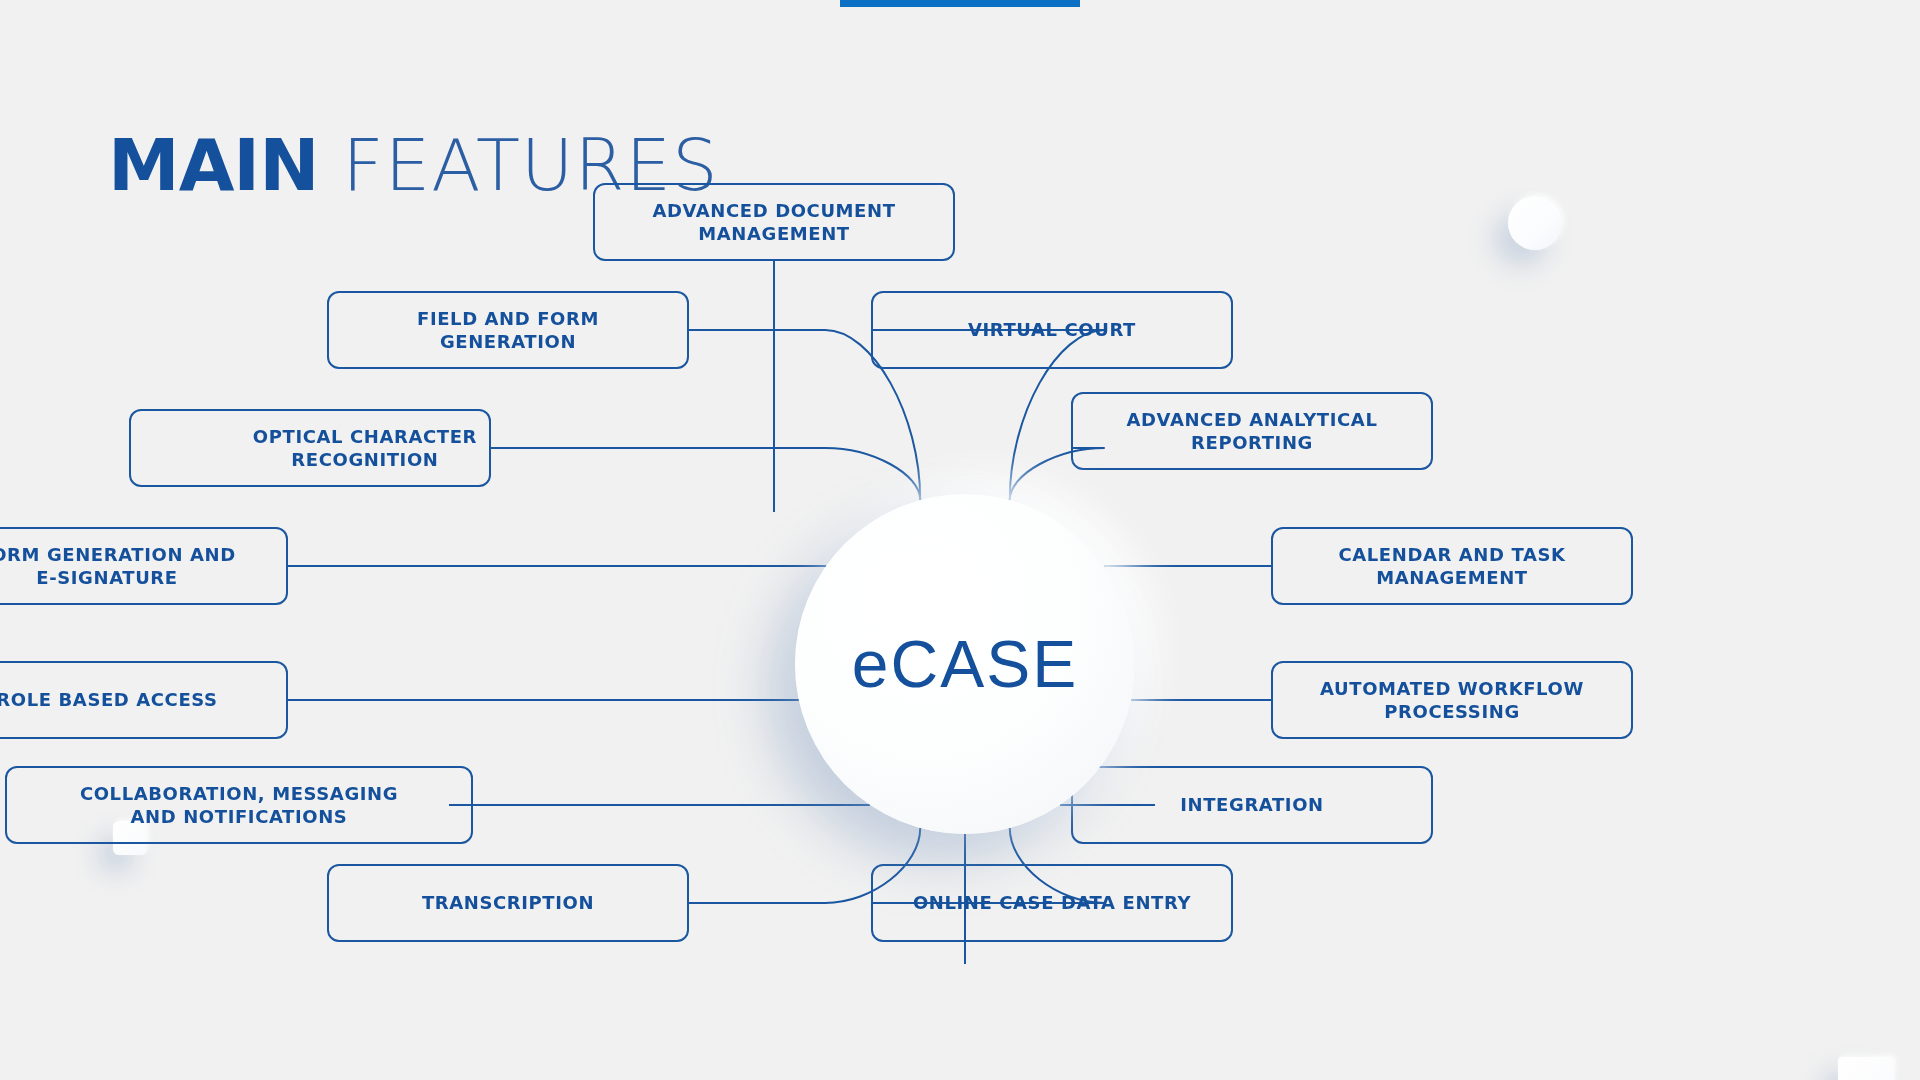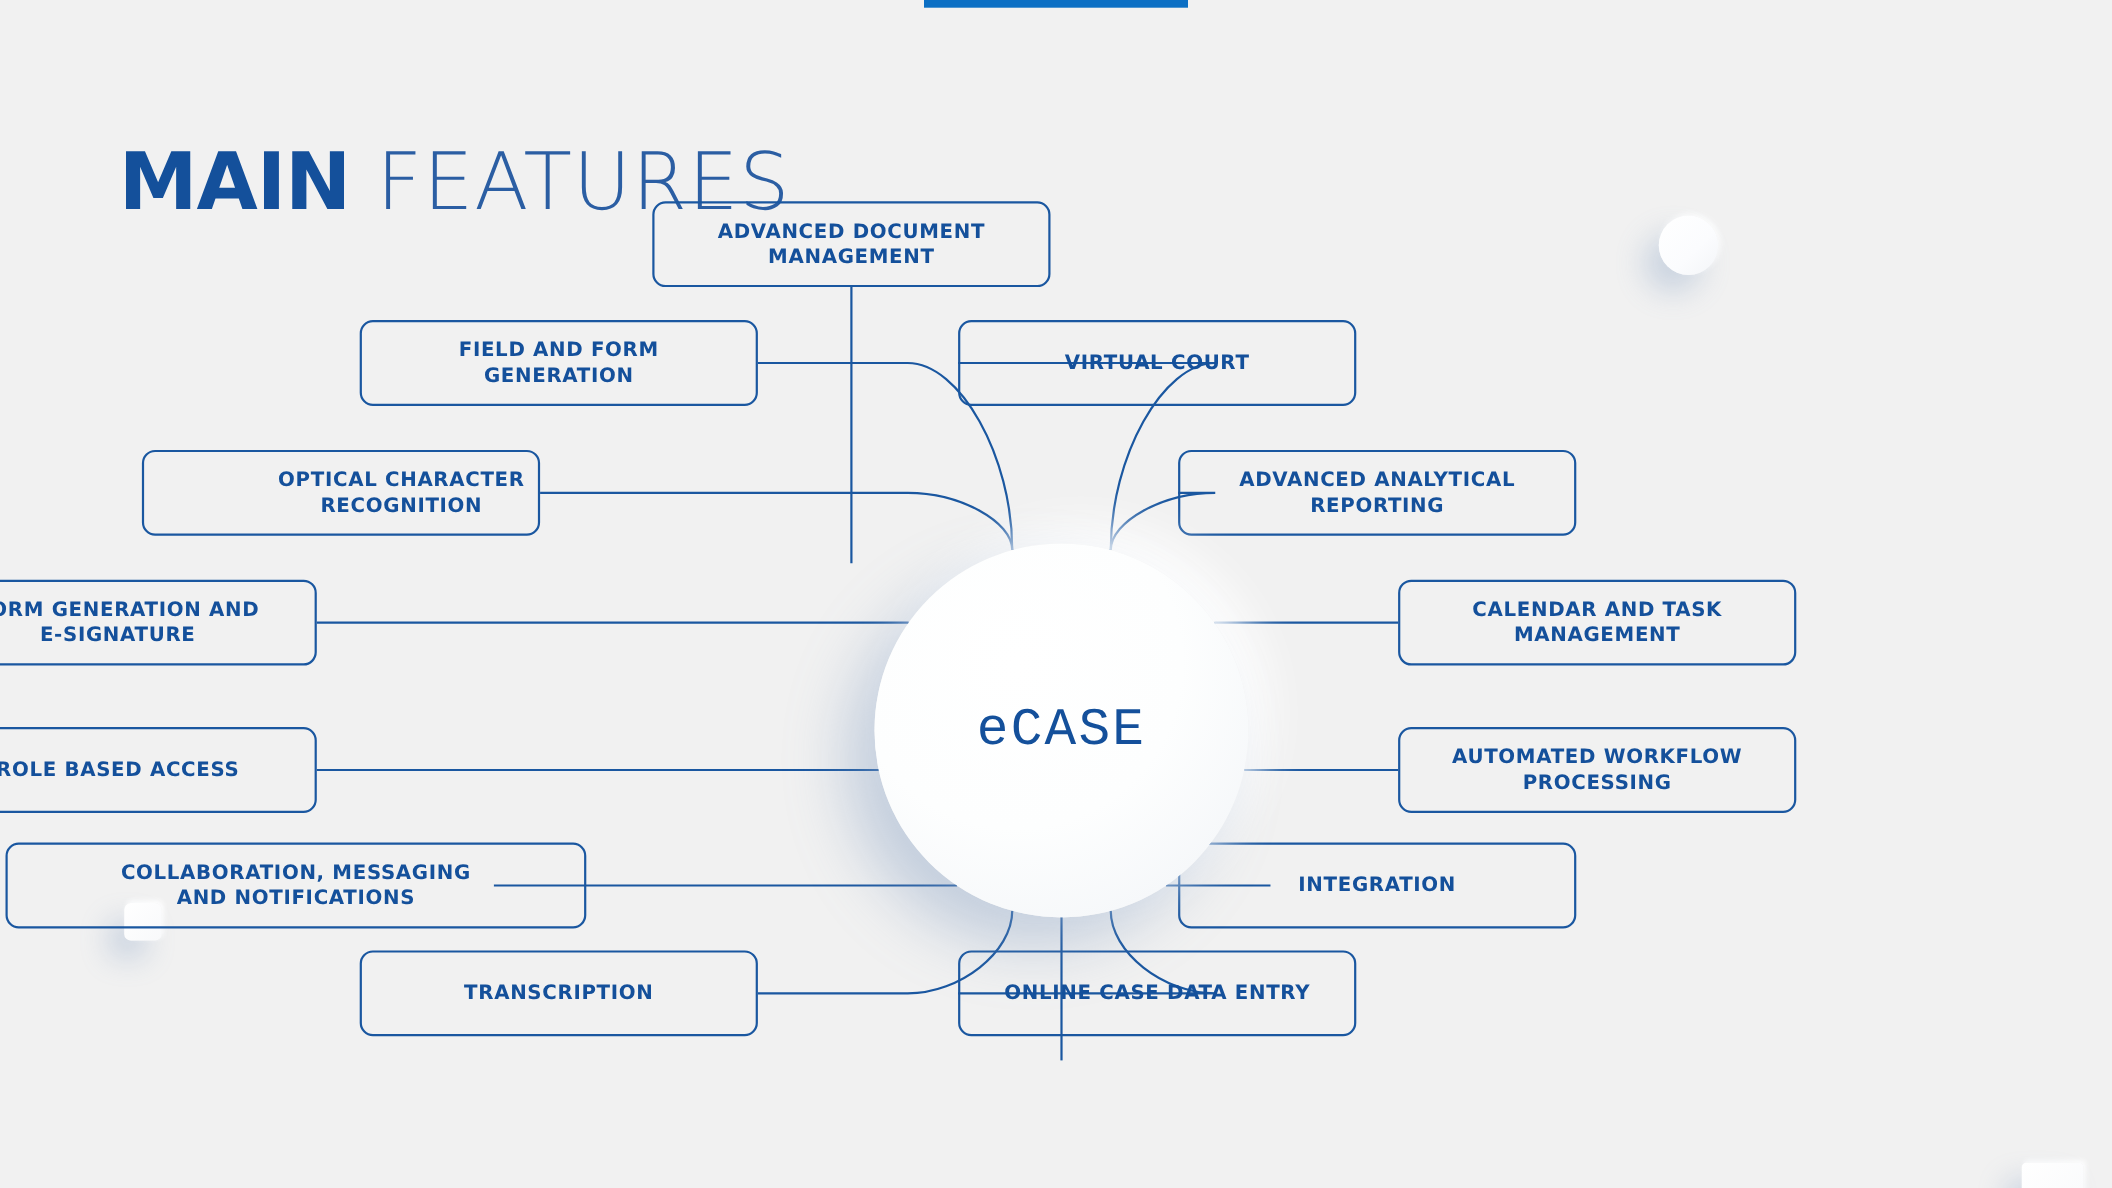"ADVANCED ANALYTICAL" div.node { top: 409px -> 392px }
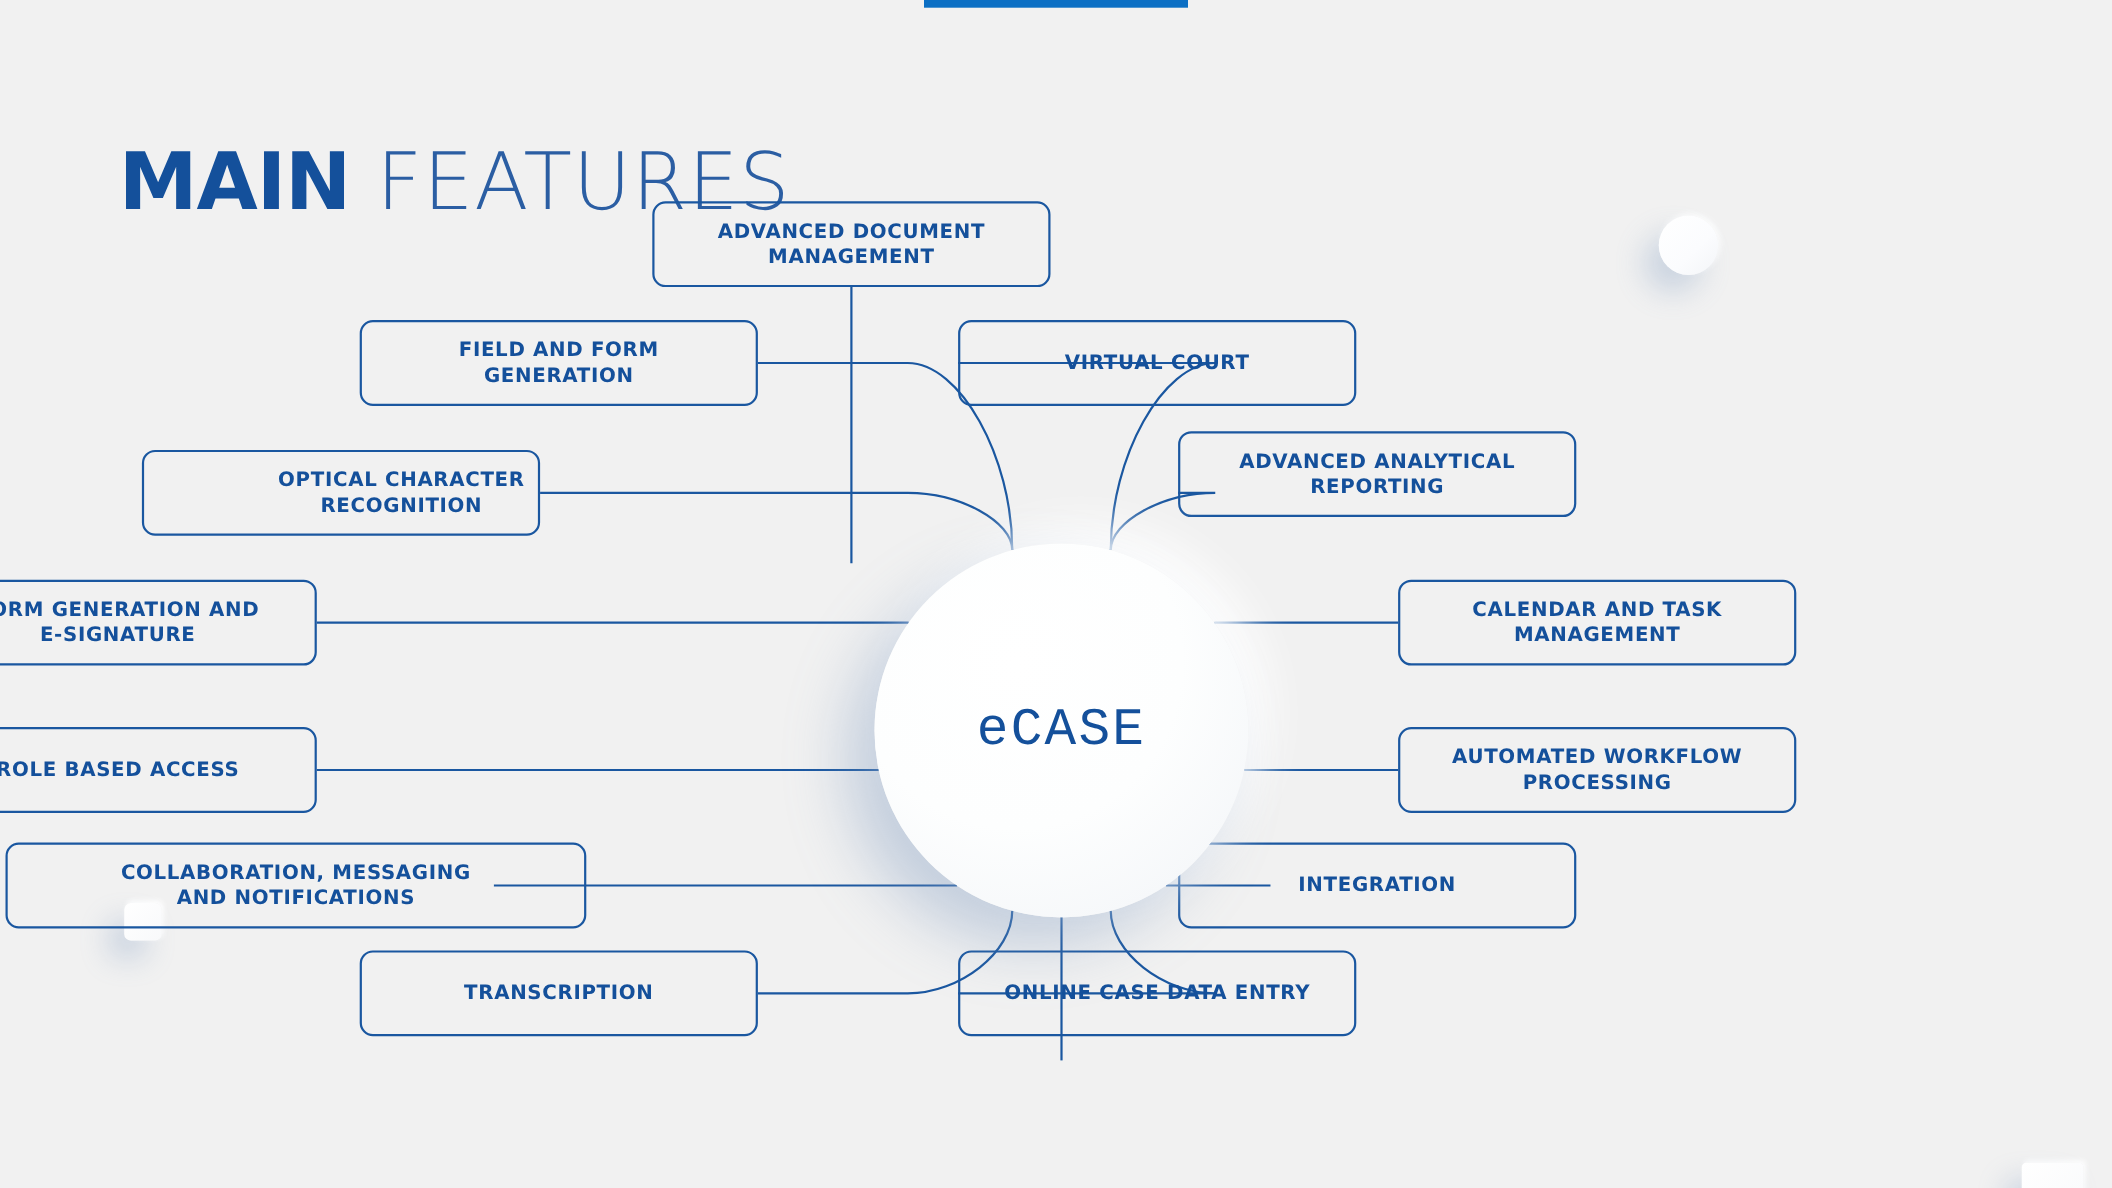"eCASE" .hub-label { font-family: Liberation Mono, monospace -> Liberation Sans, sans-serif; font-size: 48px -> 66px }
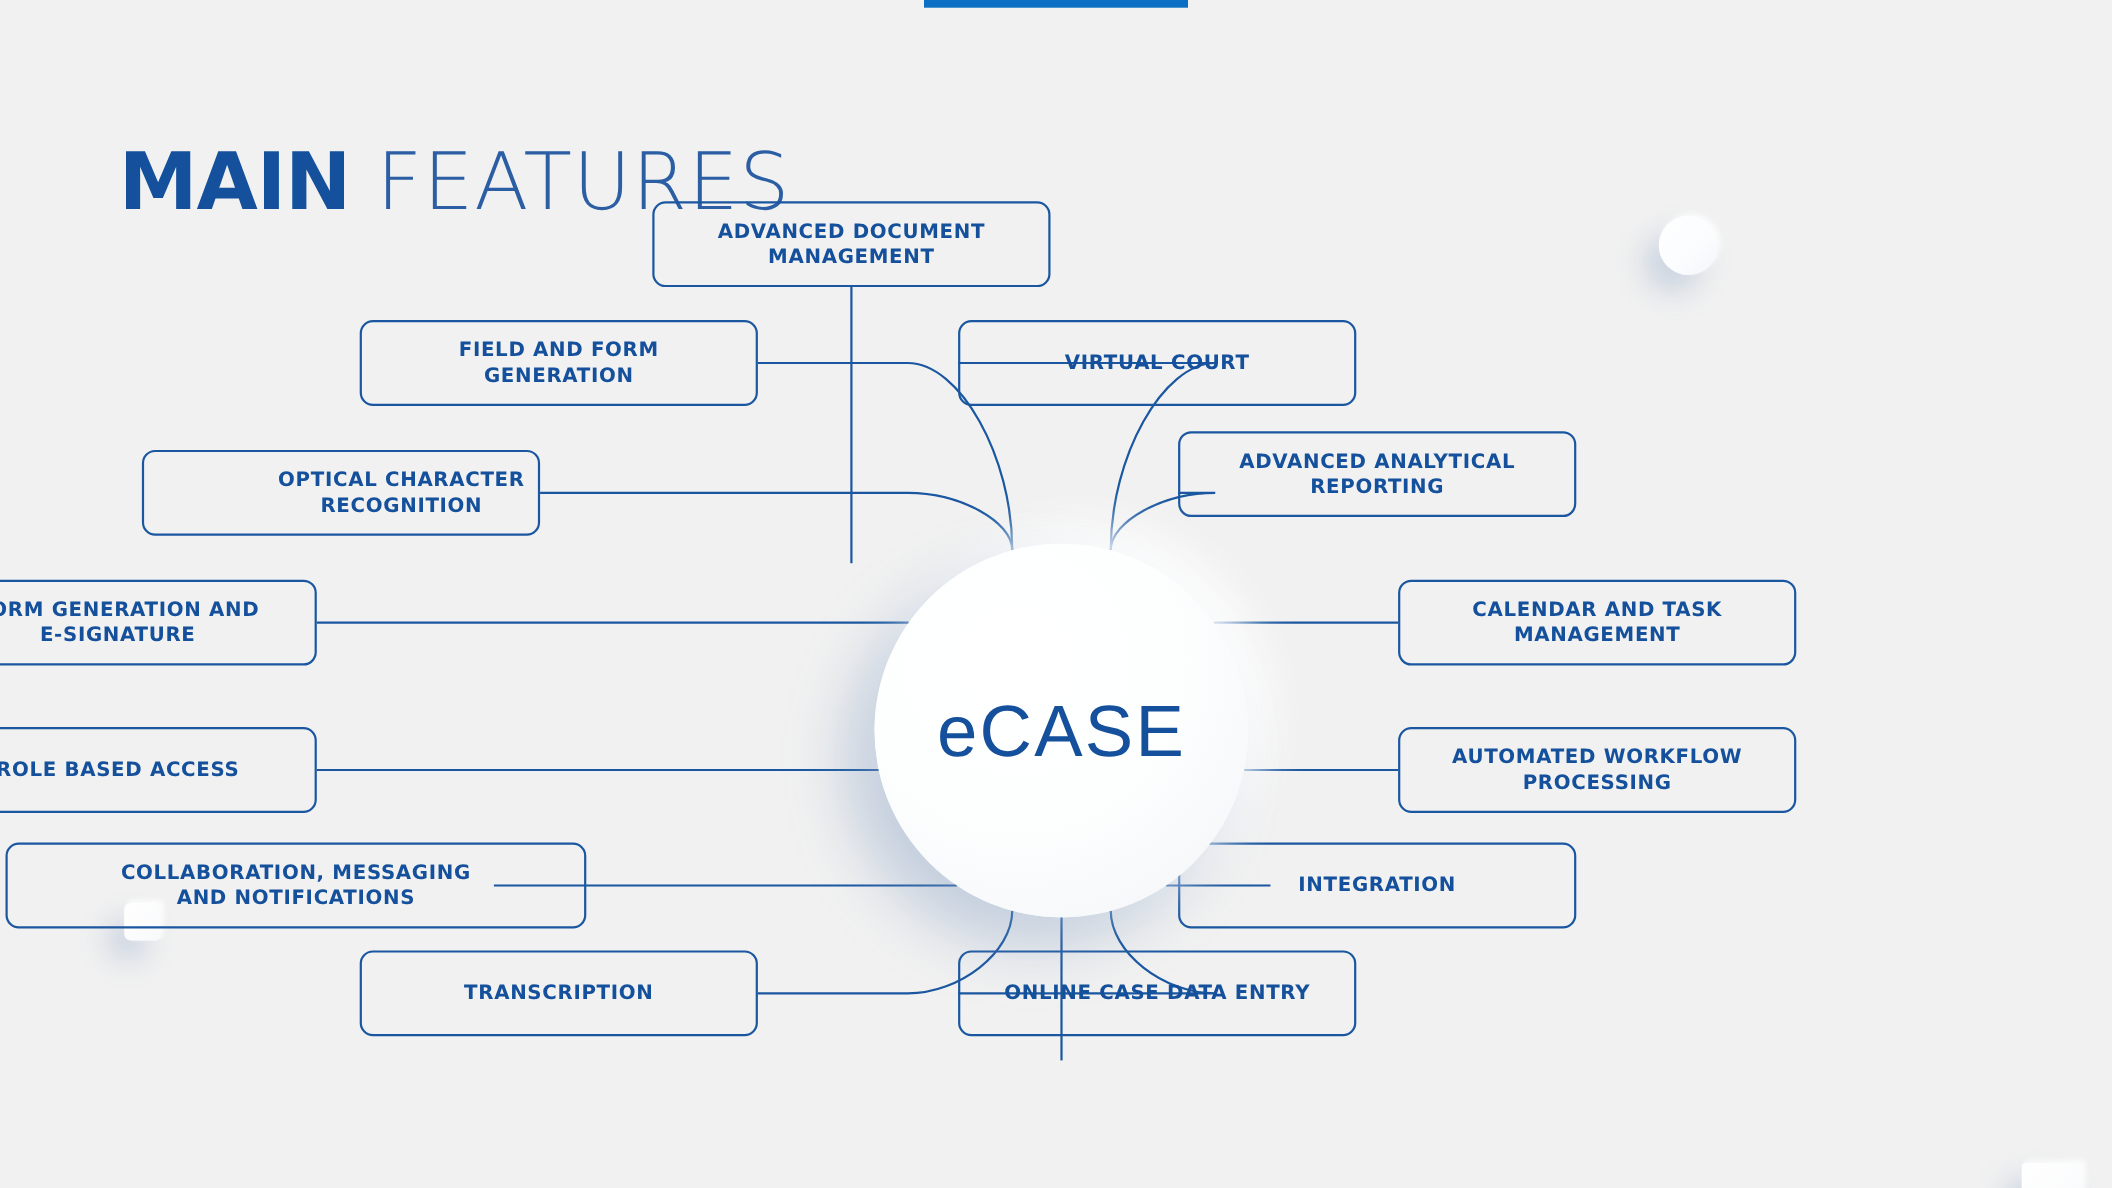"COLLABORATION, MESSAGING" div.node { width: 528px -> 468px }
